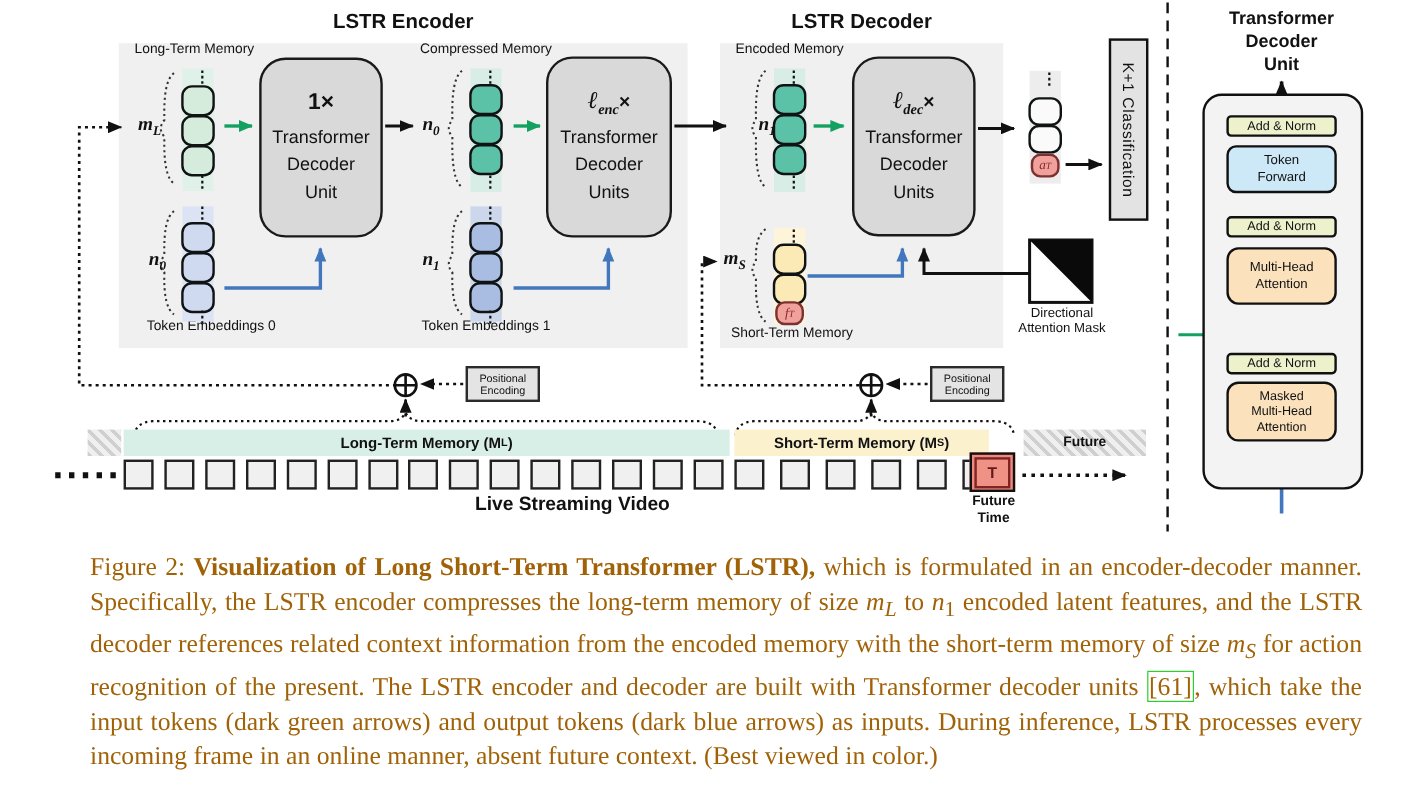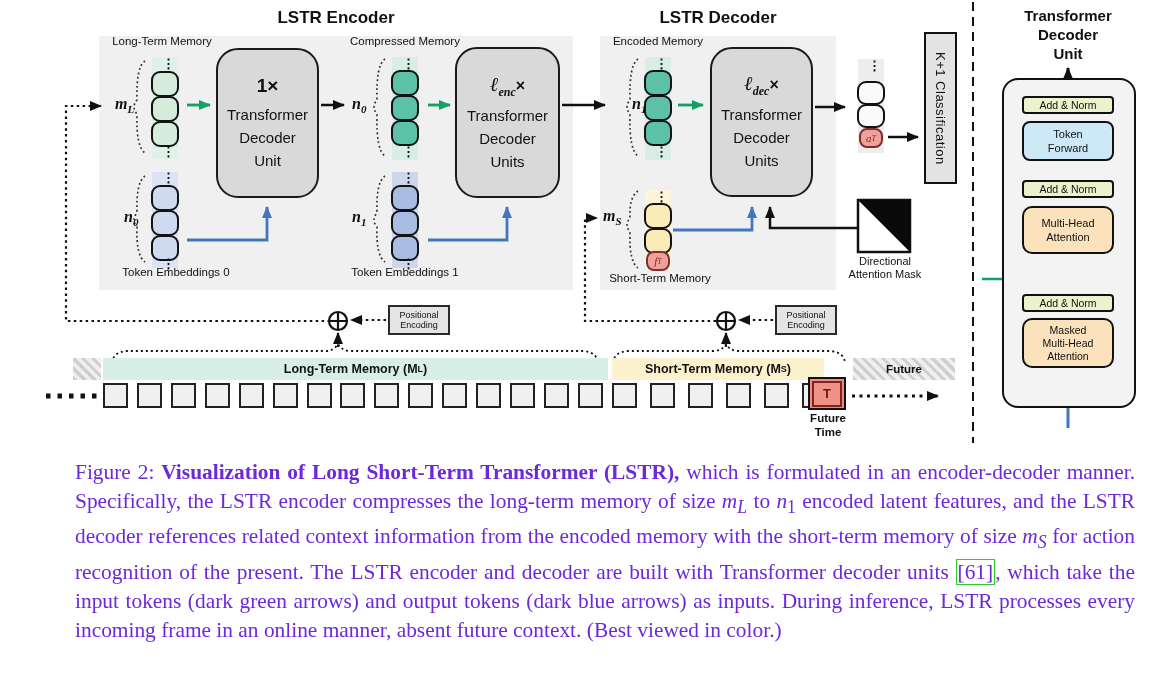"Live Streaming Video" div.abs { html: none -> <div>Live Streaming Video</div> }
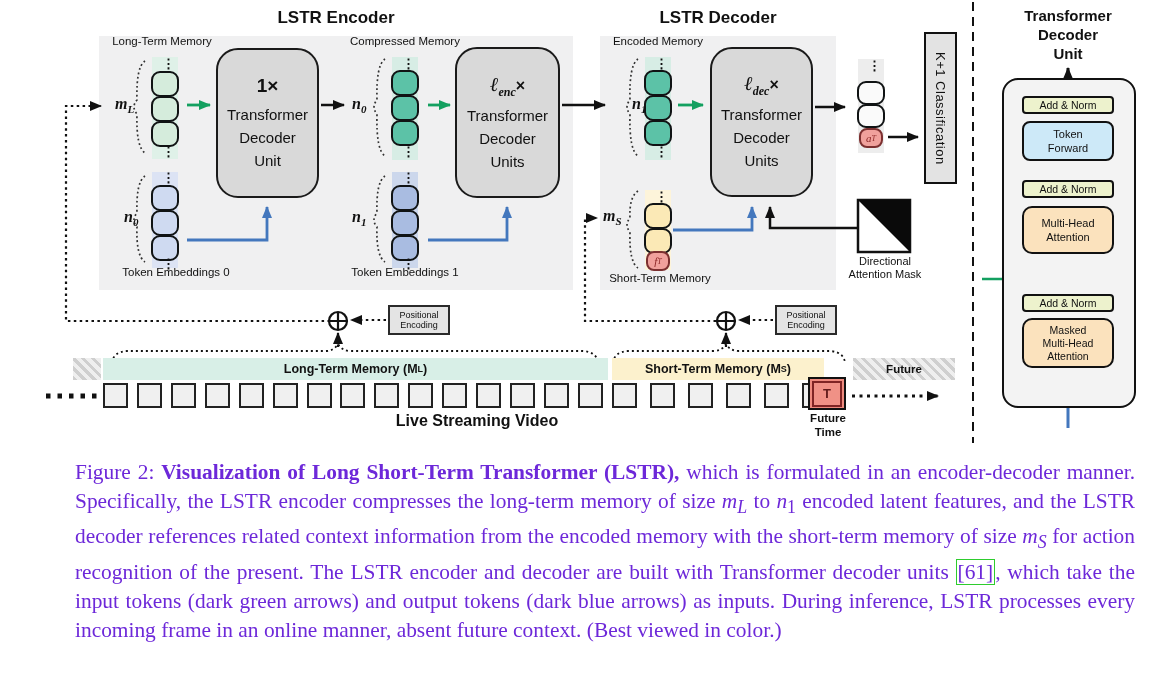"Figure 2: Visualization of Long" #caption { color: #6d28d9 -> #a16207 }
